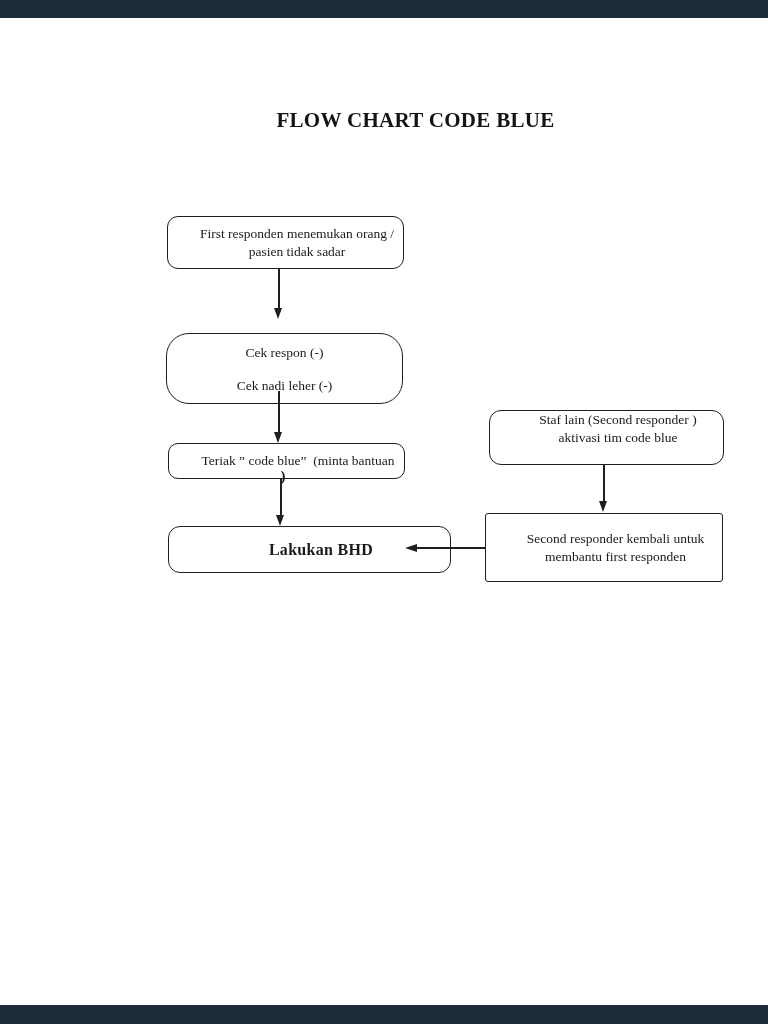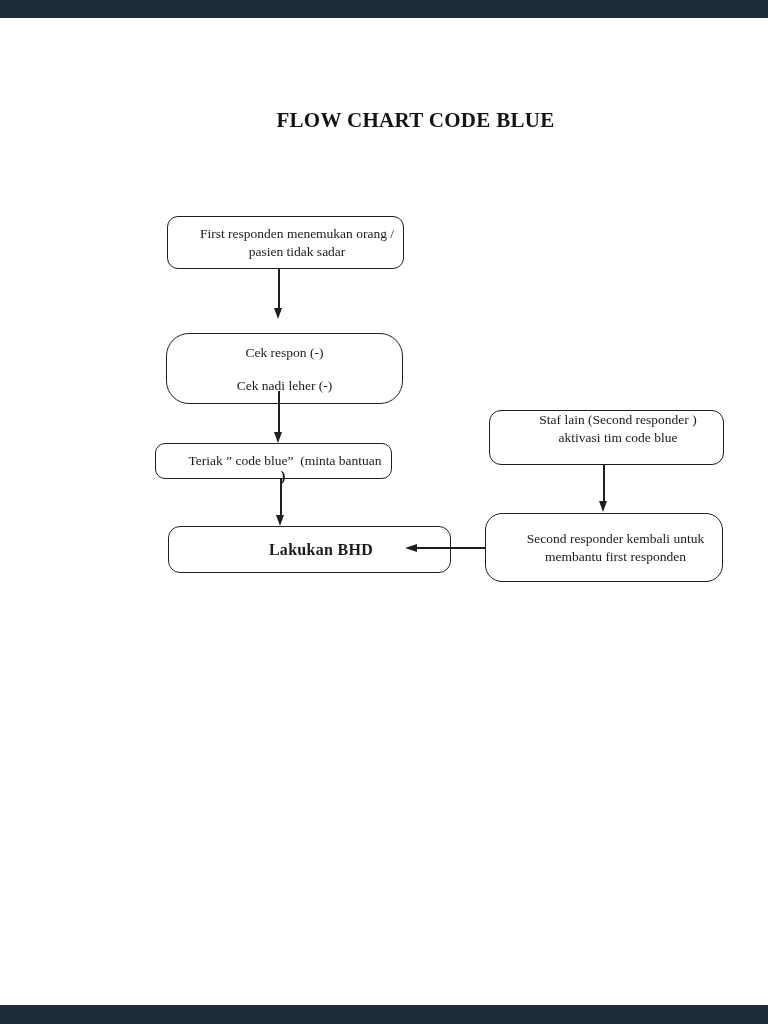"Teriak ” code blue” (minta" .n-teriak { left: 155px -> 168px }
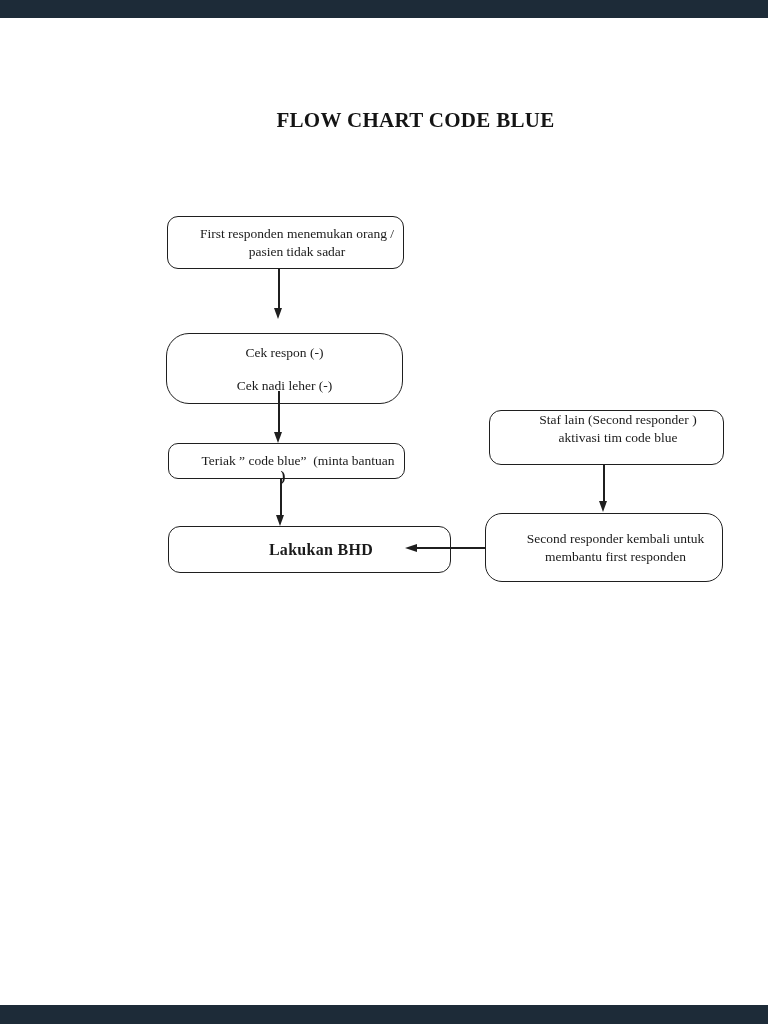"Second responder kembali untuk" .n-second { border-radius: 17px -> 3px }
